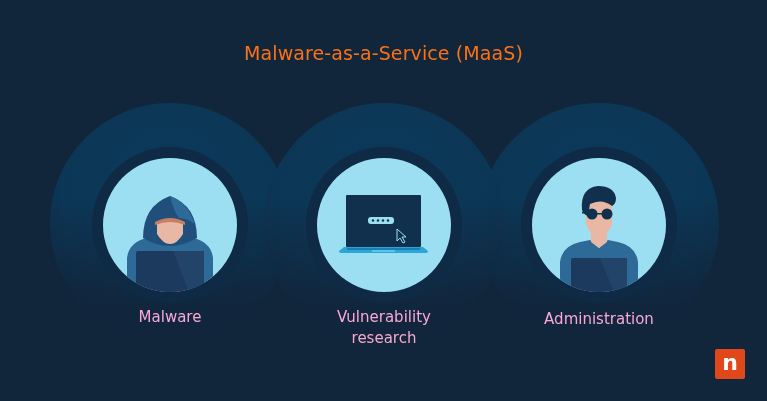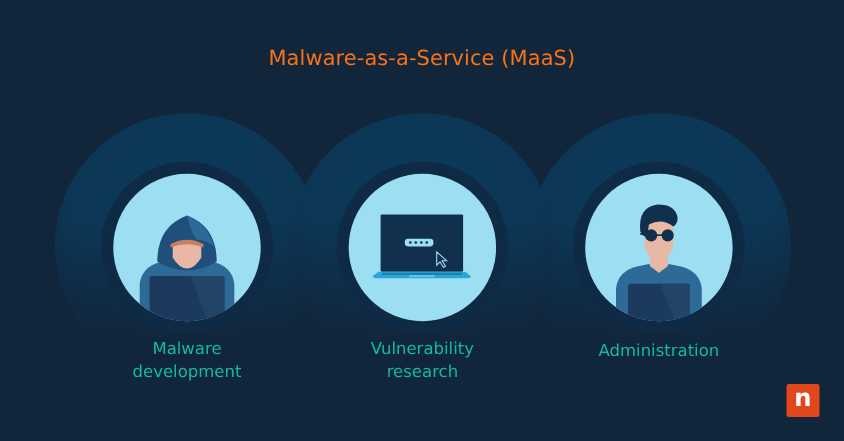"Malware" .label { color: #14b8a6 -> #f9a8d4 }
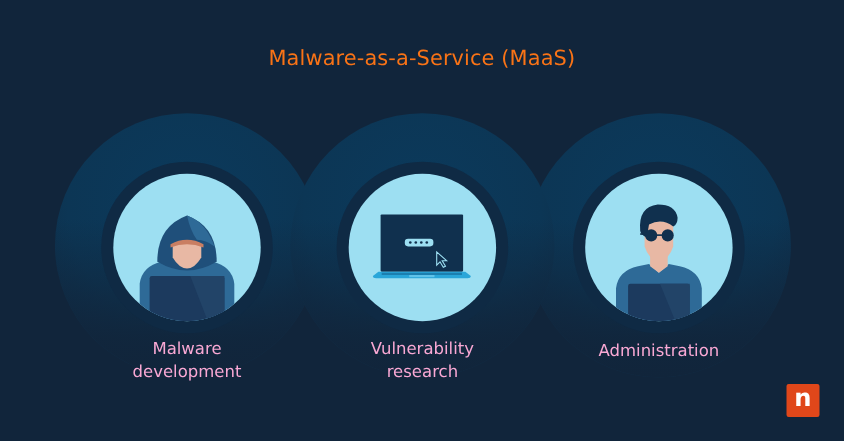"development" div { html: <div>development</div> -> none }
